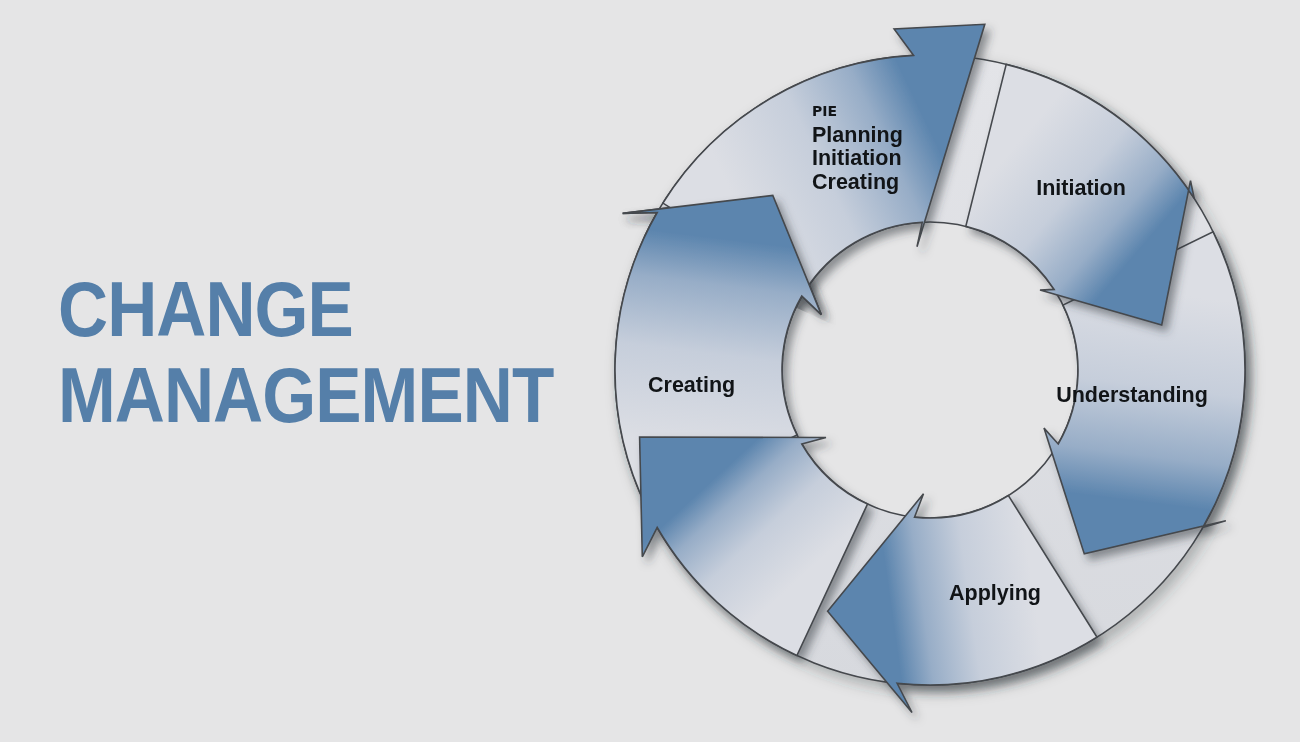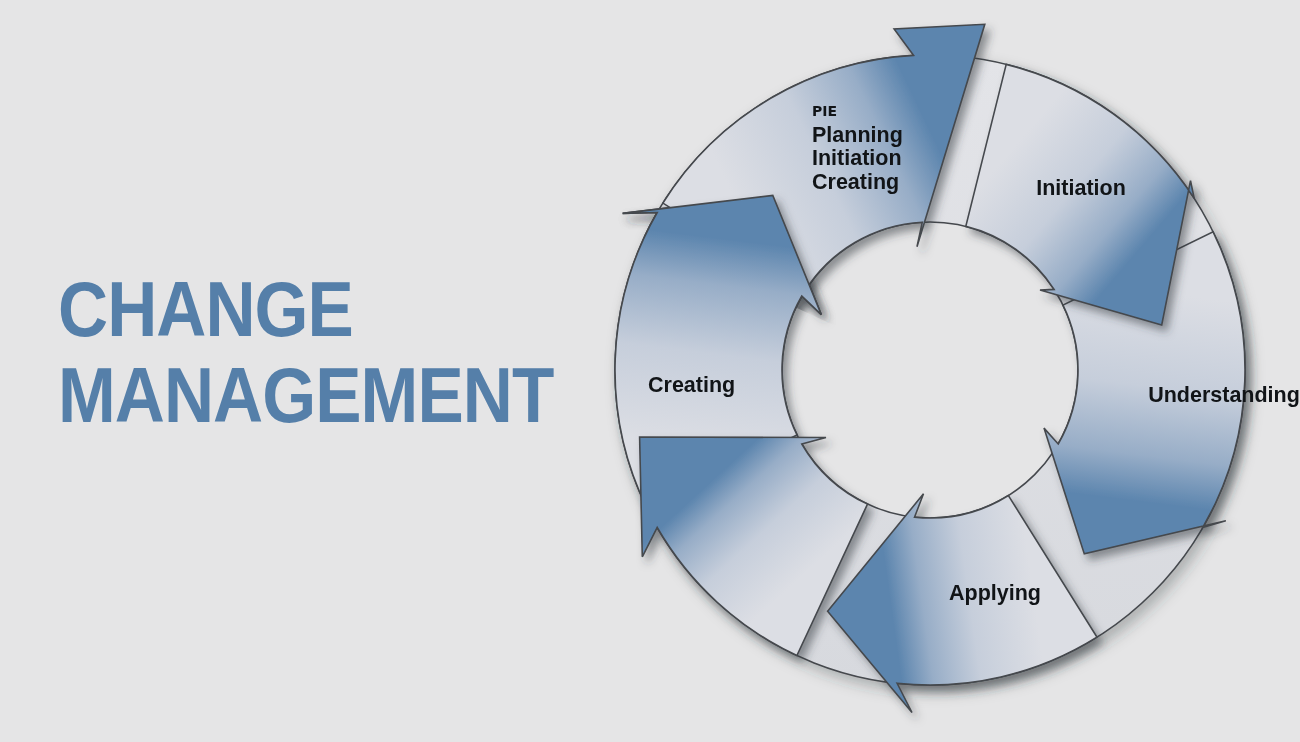"Understanding" .lbl-understanding { left: 1224px -> 1132px }
